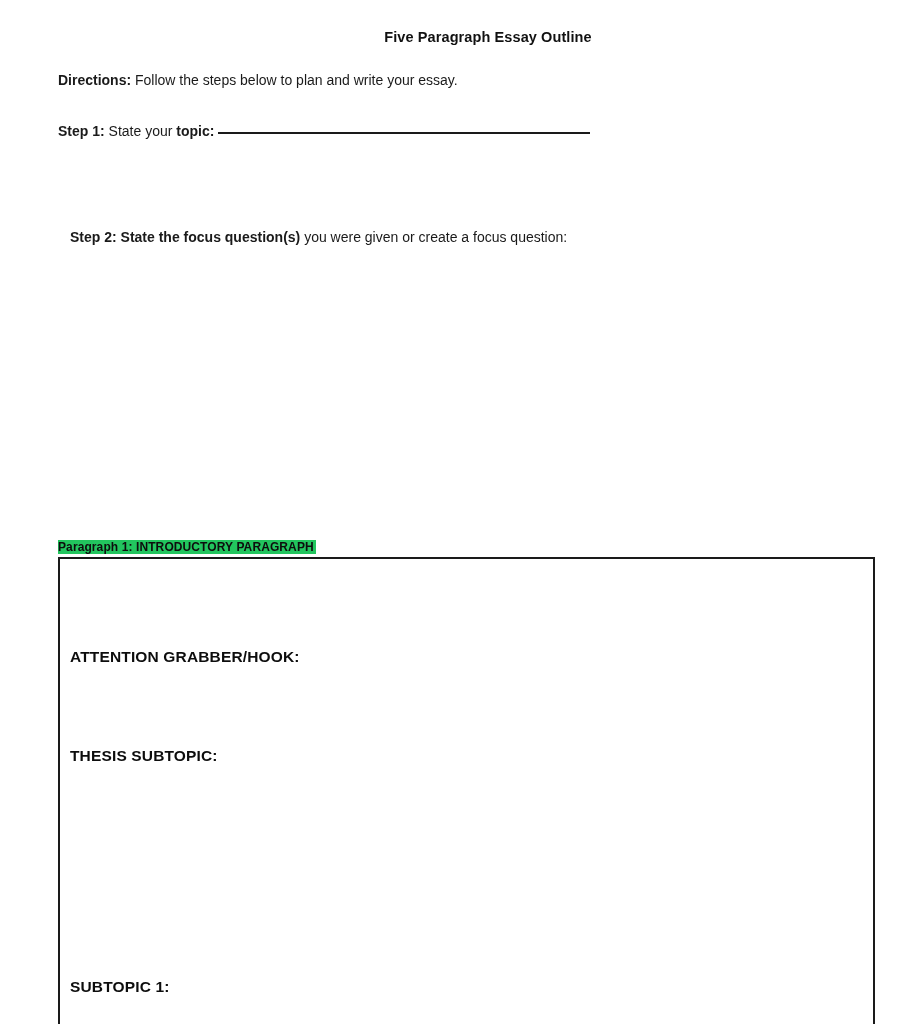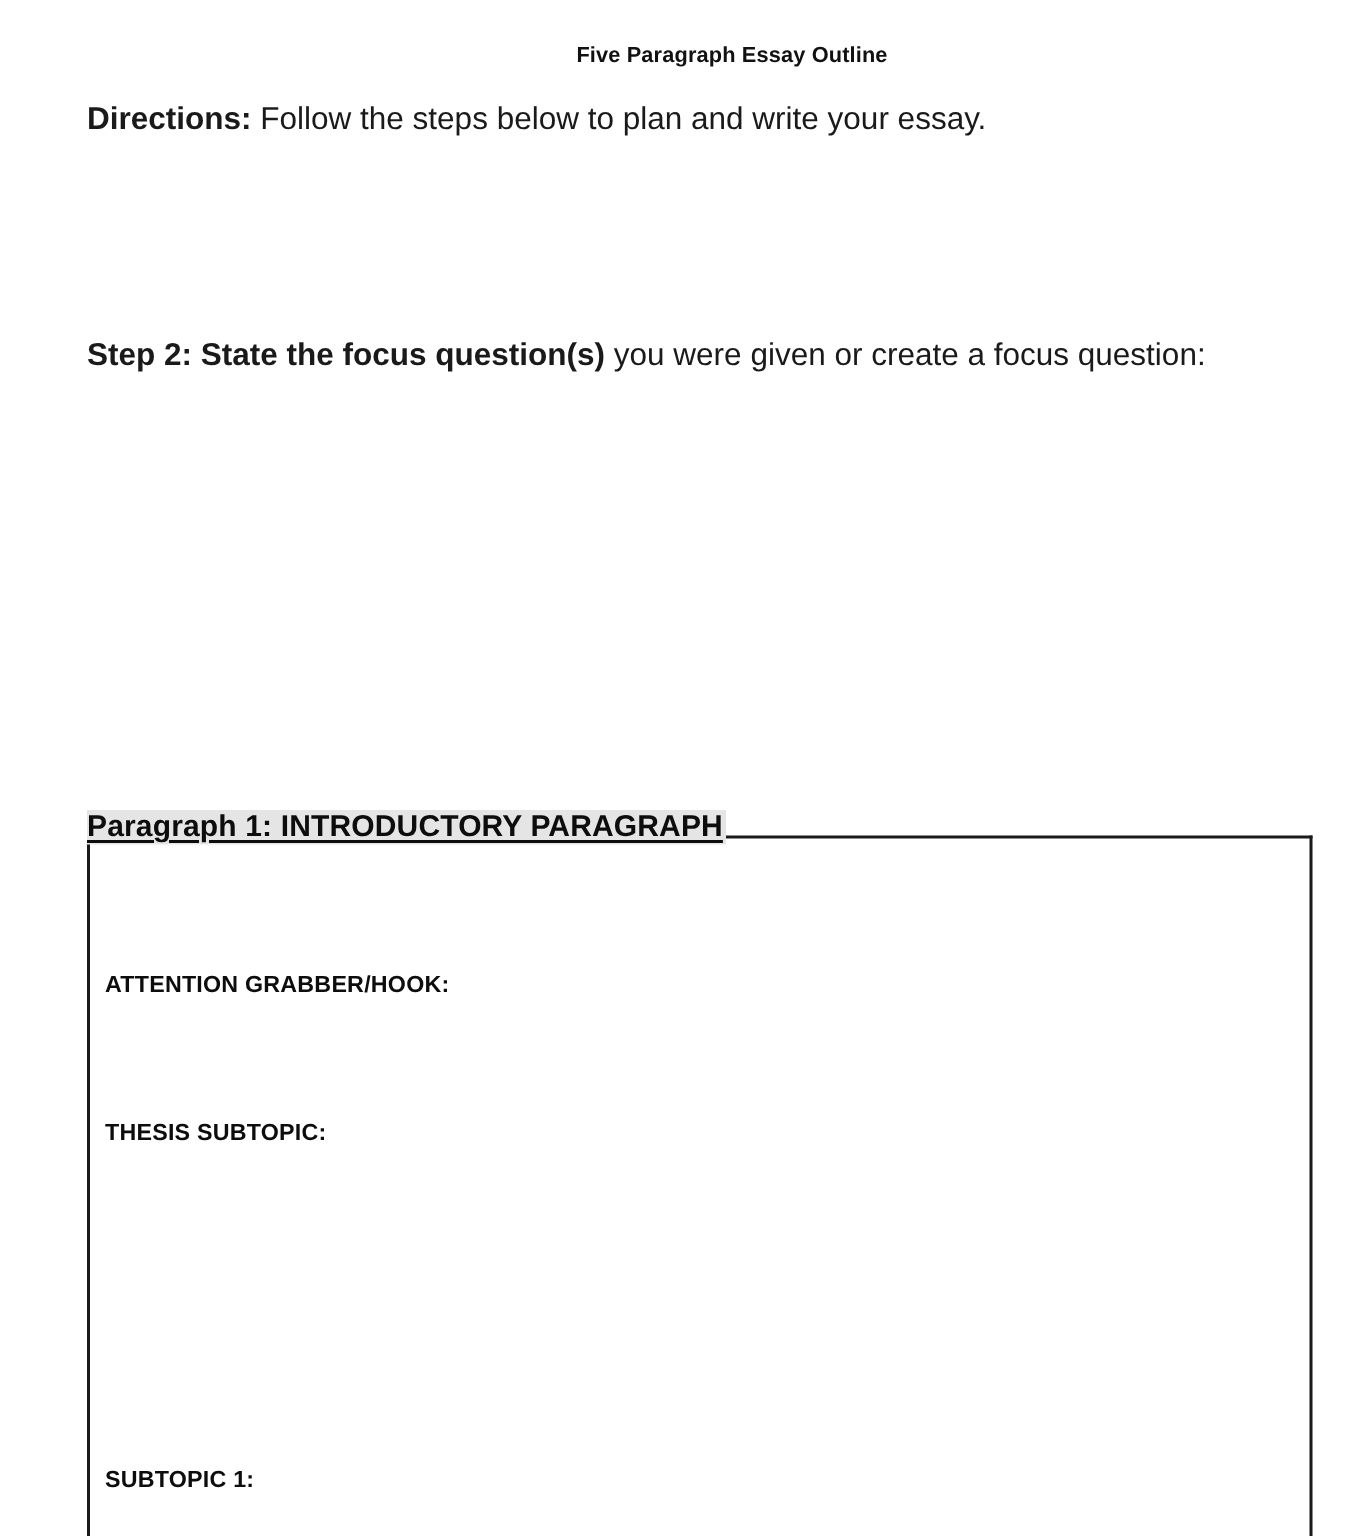"Directions: Follow the steps below" .line { font-size: 21px -> 14px }
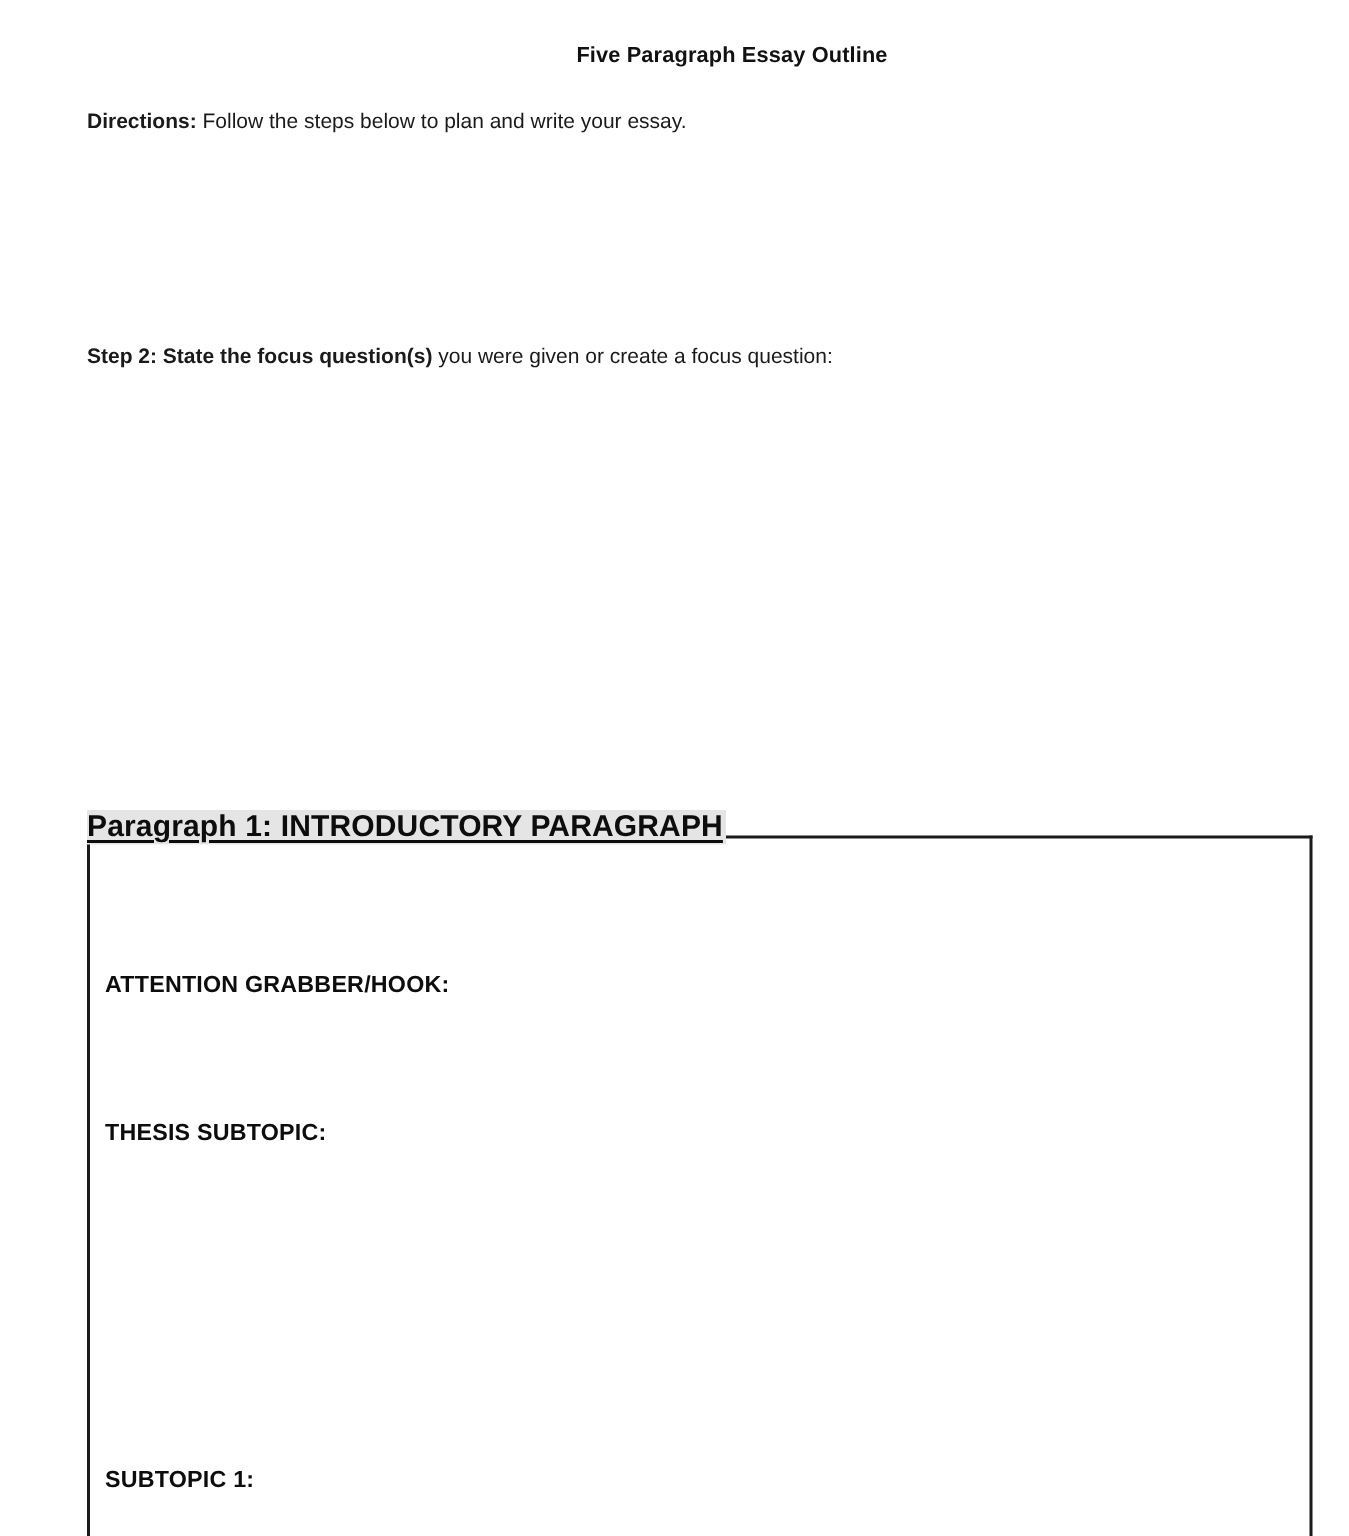"Step 1: State your topic:" div.line { html: none -> <div> <span>Step 1:</span><span> State your </span><span>topic:</span><span></span> </div> }
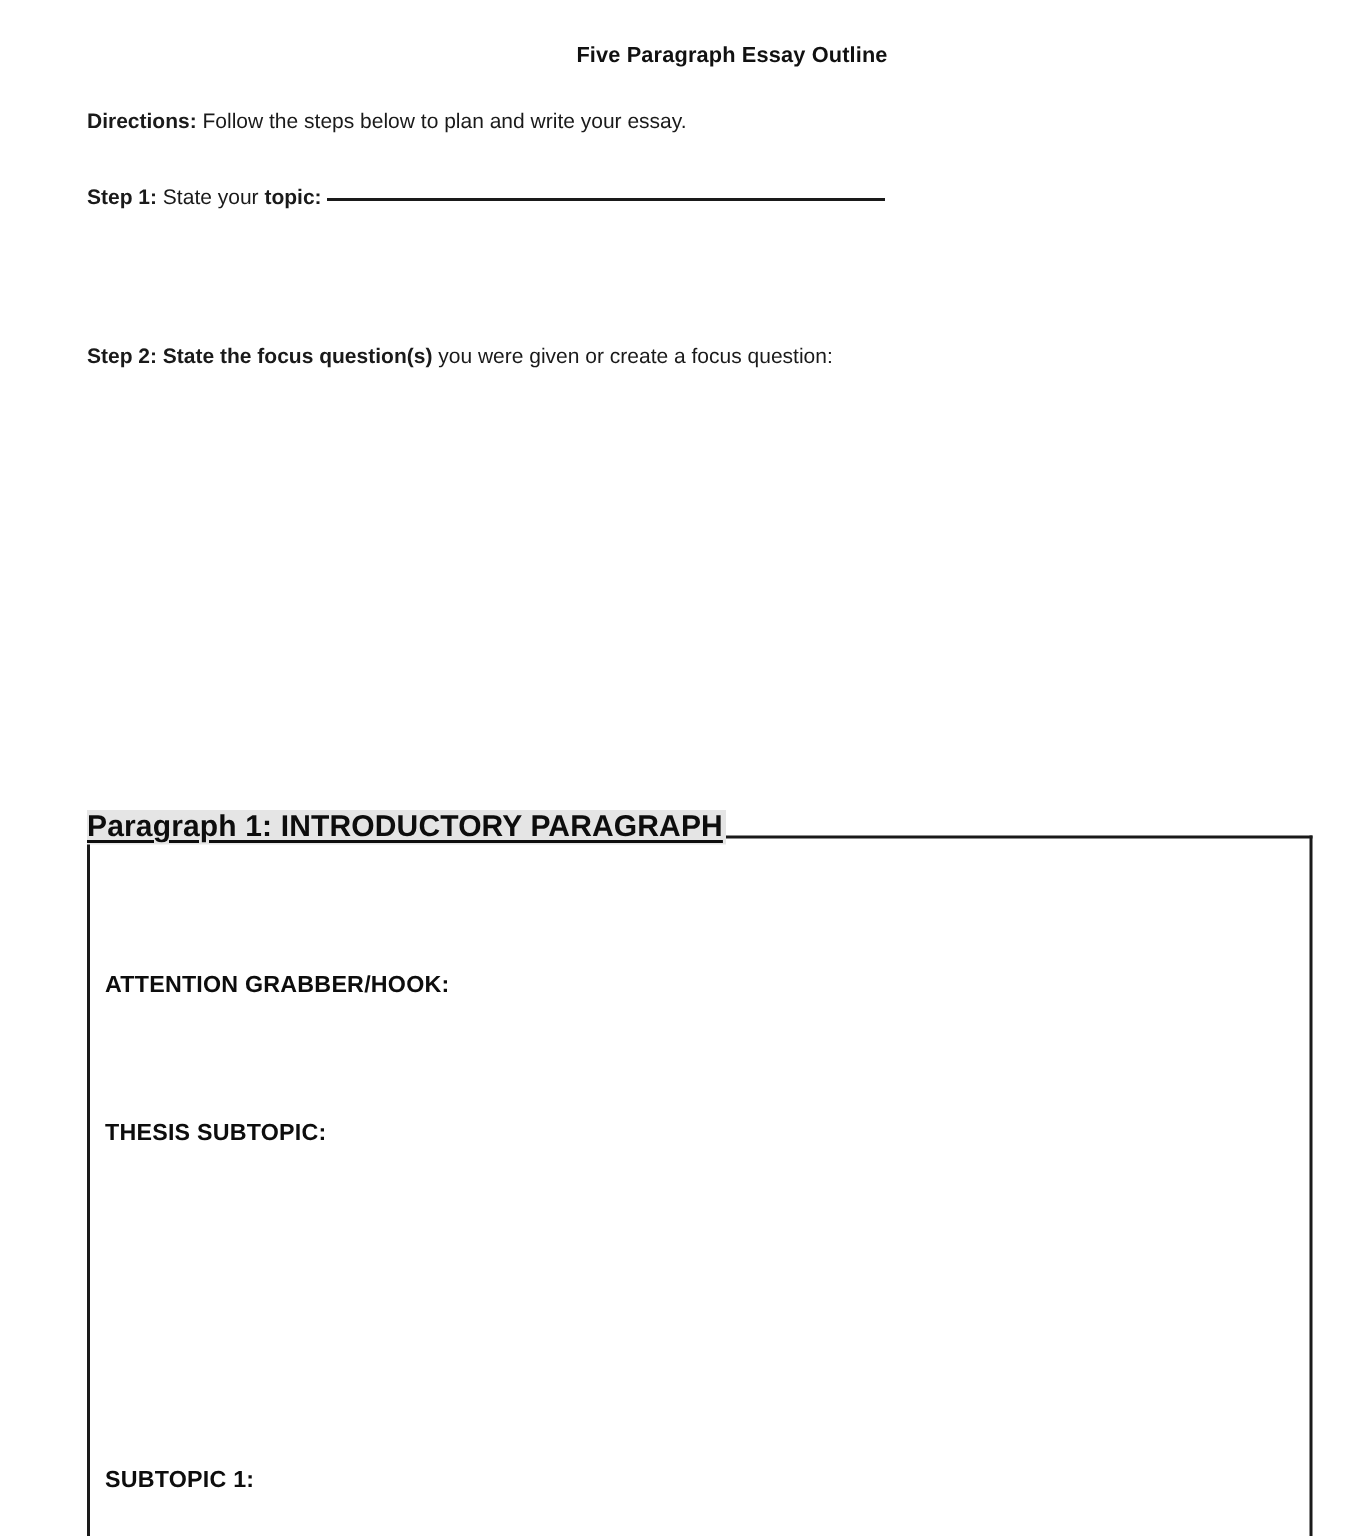"Step 2: State the focus" .step2 { margin-left: none -> 12px }
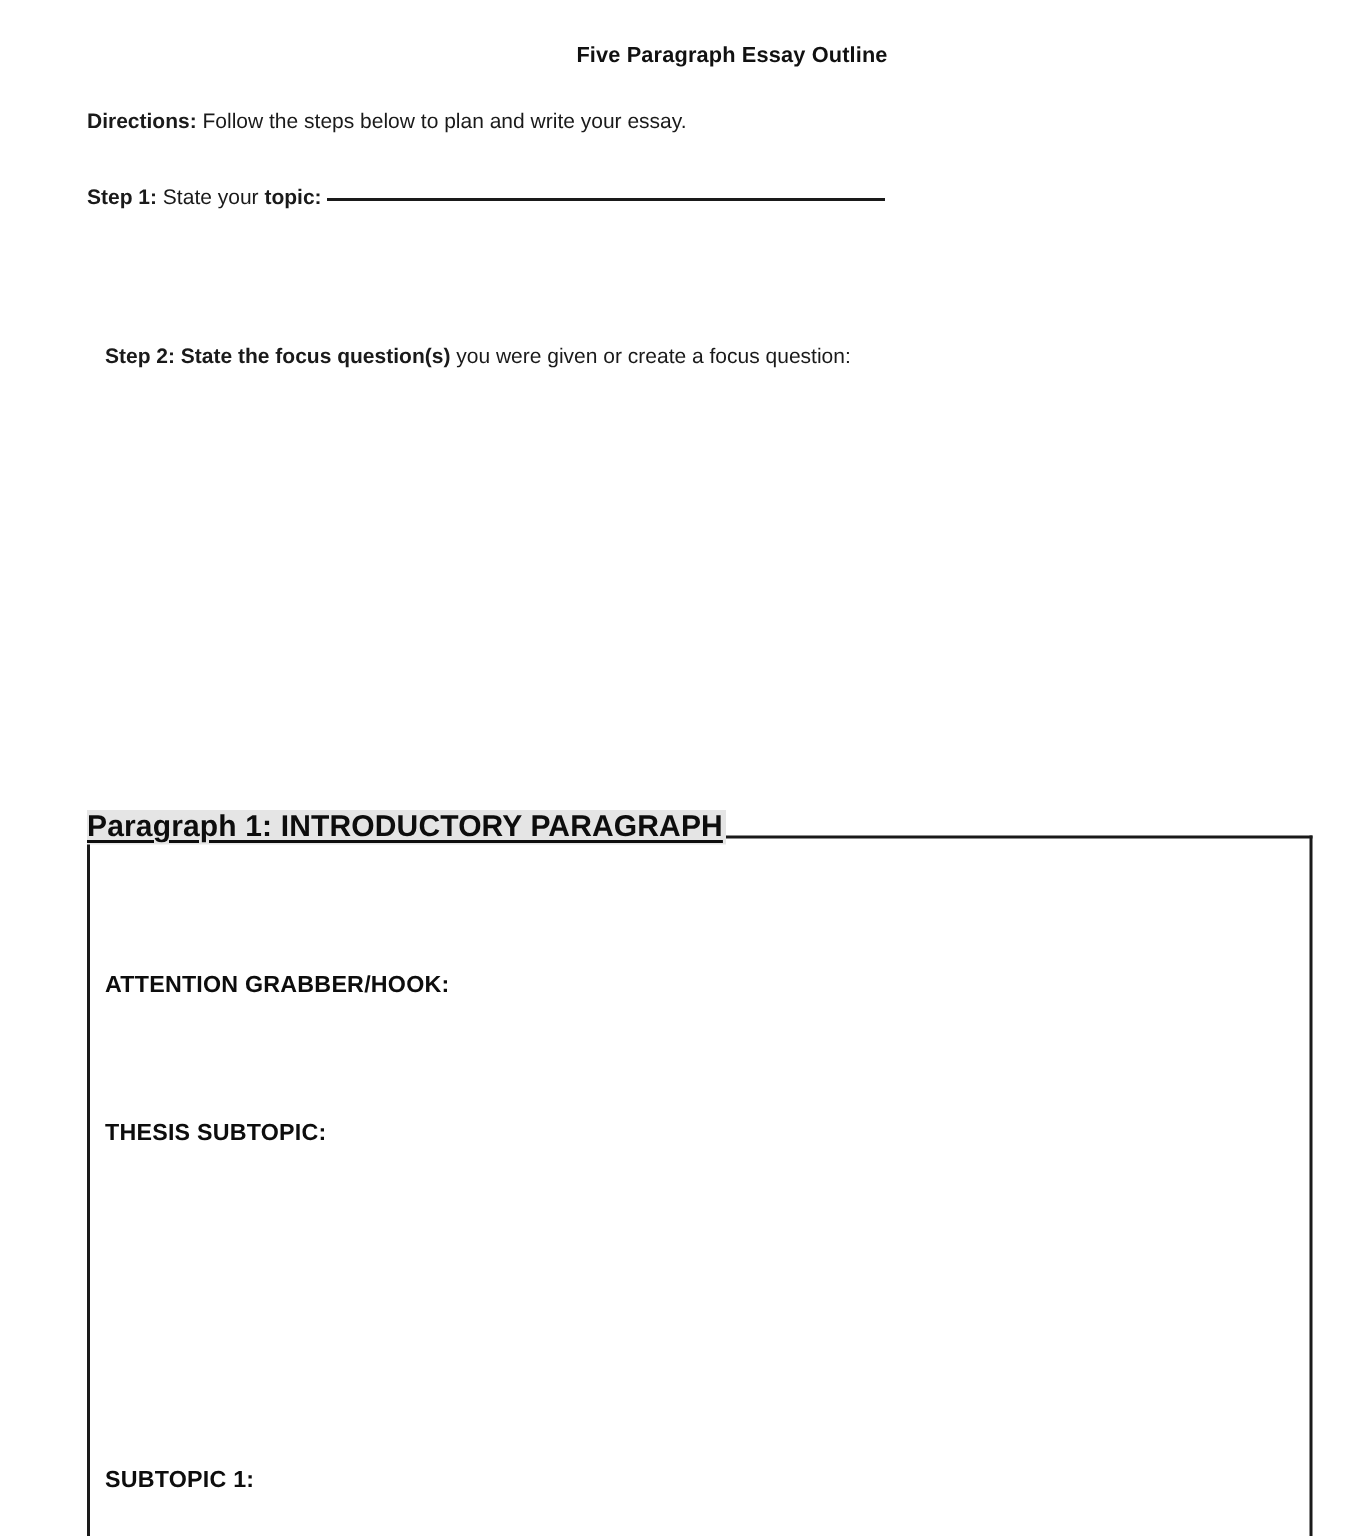"Paragraph 1: INTRODUCTORY PARAGRAPH" .para-heading { background: #e5e5e5 -> #22c55e; font-size: 20px -> 12px; text-decoration: underline -> none }
